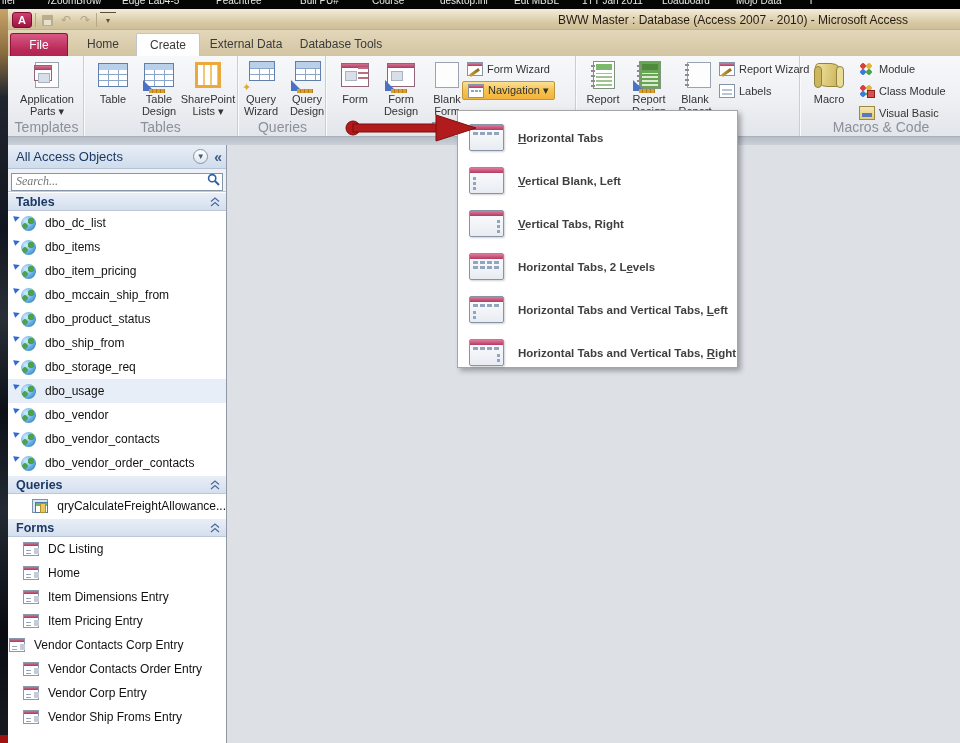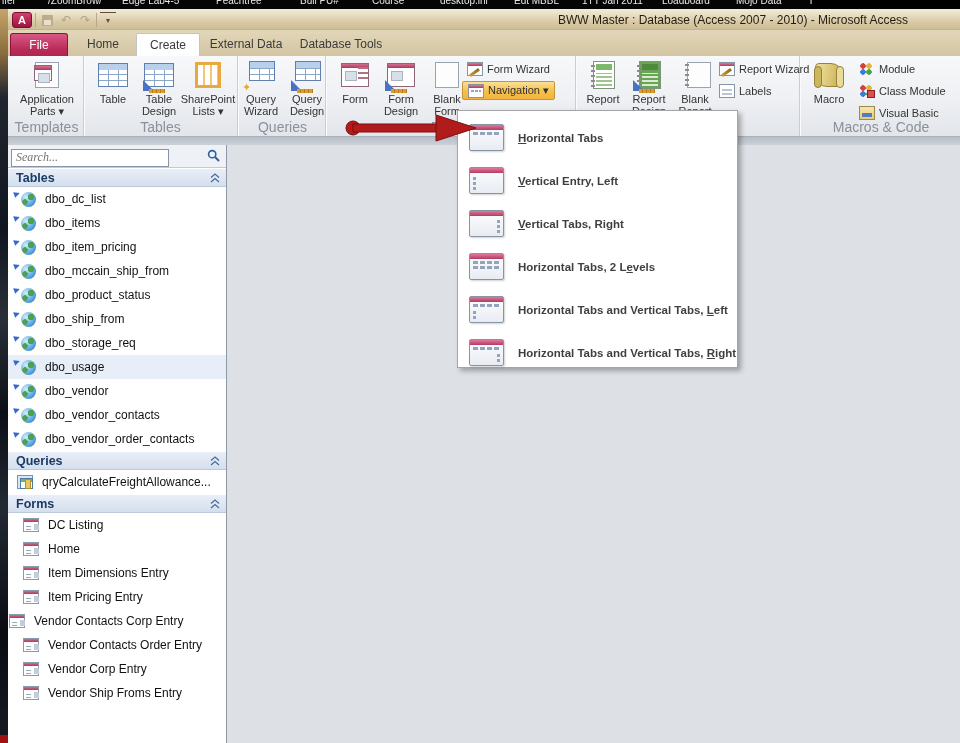"All Access Objects" div.nav-header { html: none -> <div> <span>All Access Objects</span> <span>▼</span> <span>«</span> </div> }
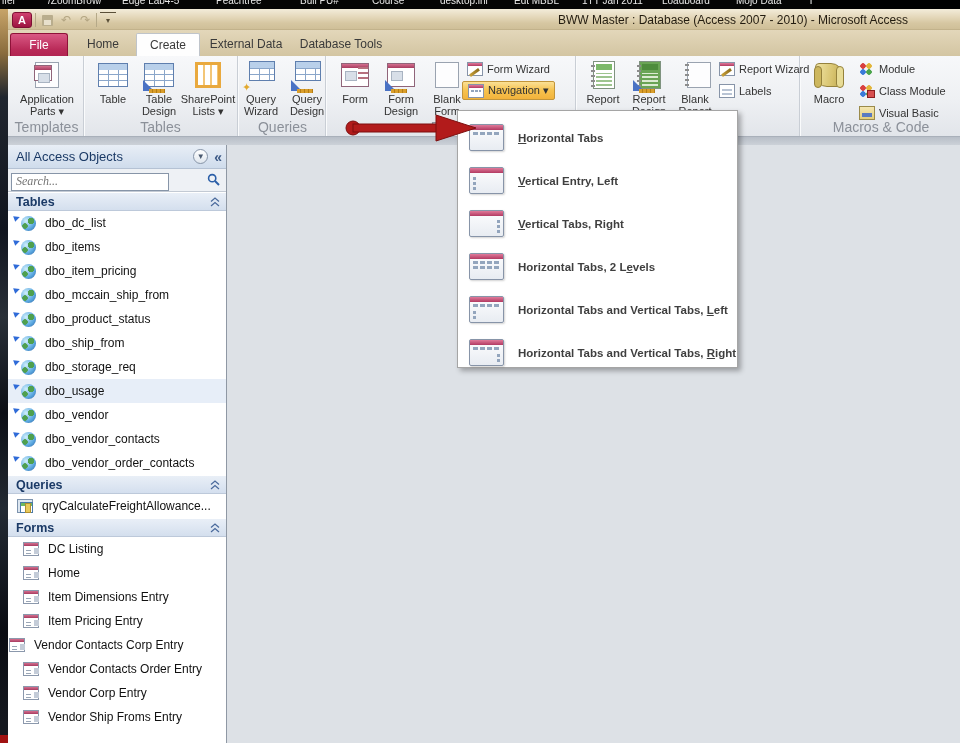"Search..." .search-row input { width: 158px -> 212px }
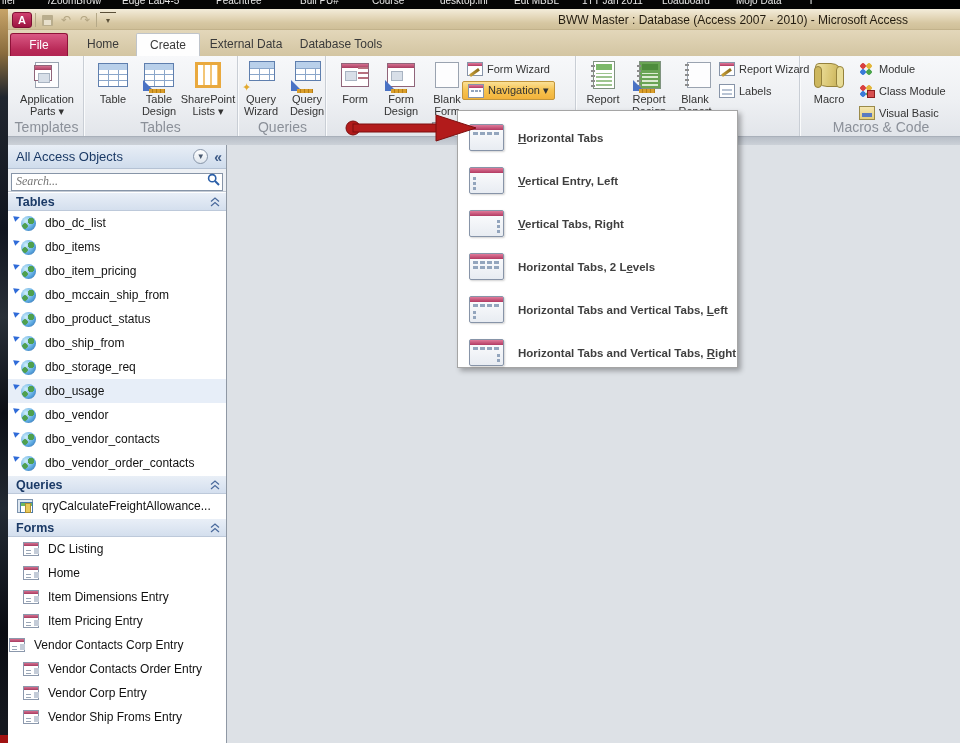"ertical Entry, Left" span { text: Entry -> Blank }
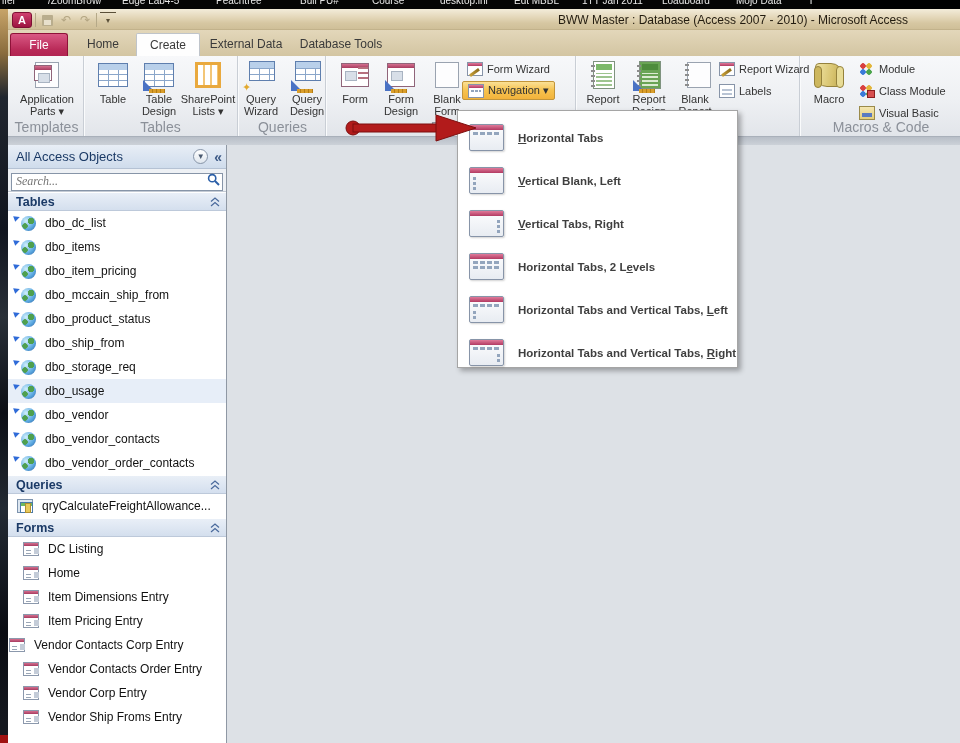"qryCalculateFreightAllowance..." div.row { justify-content: none -> flex-end }
